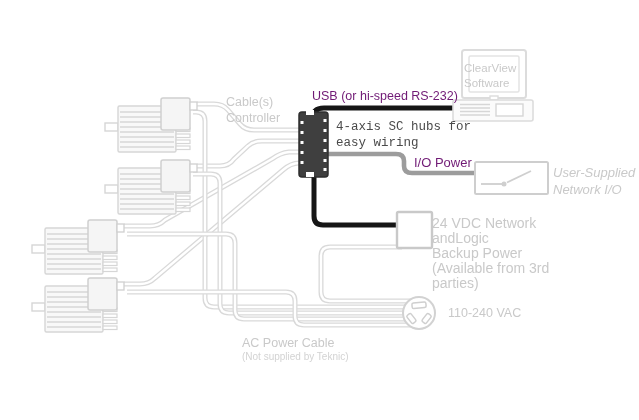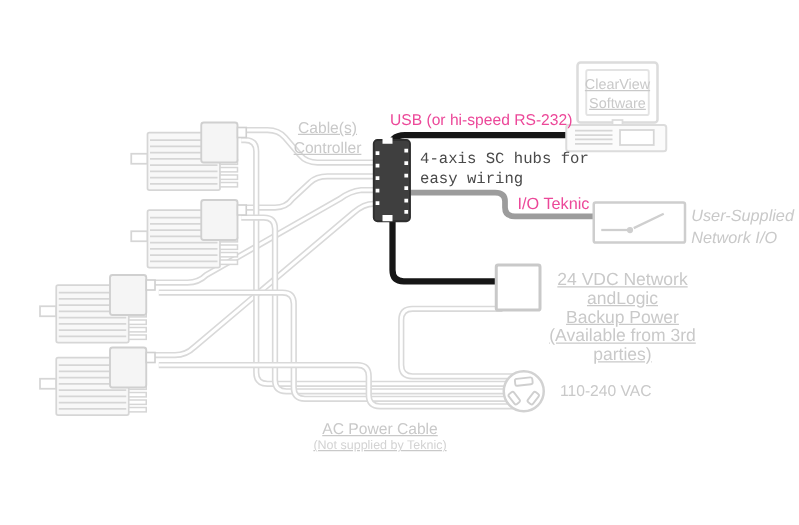"ClearView" .ctr { text-align: center -> none; text-decoration: underline -> none }
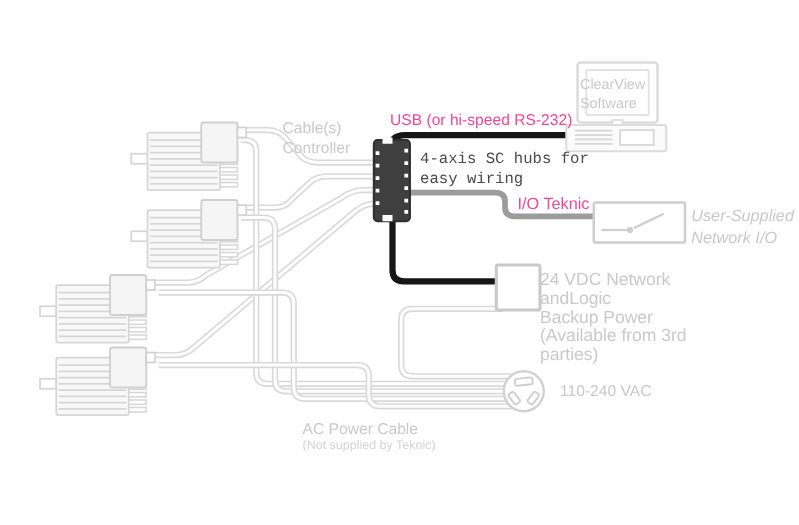"USB (or hi-speed RS-232)" .dark { color: #ec4899 -> #701a75 }
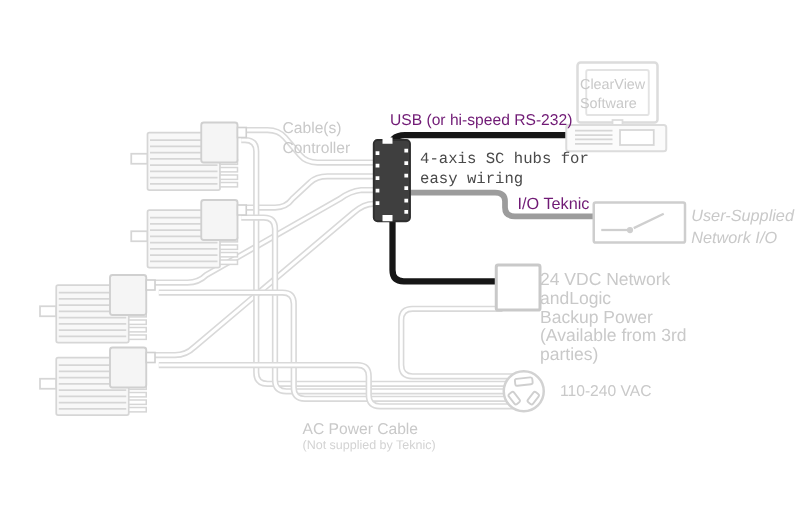"I/O Teknic" div.lbl { text: Teknic -> Power }
